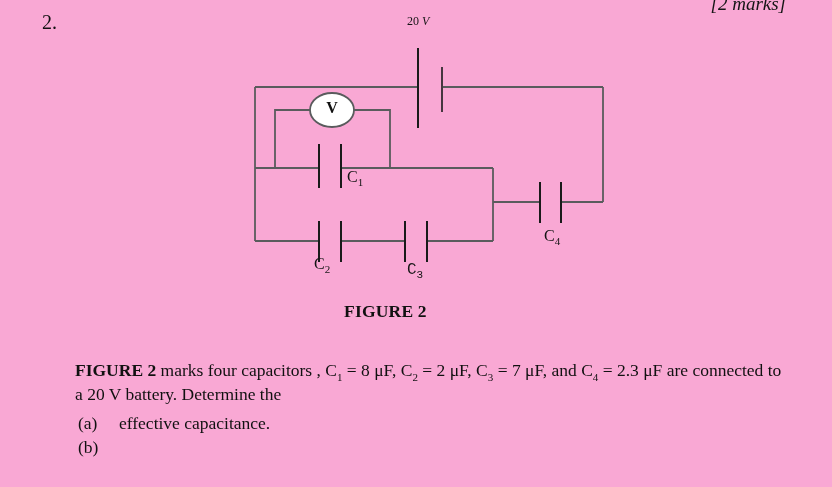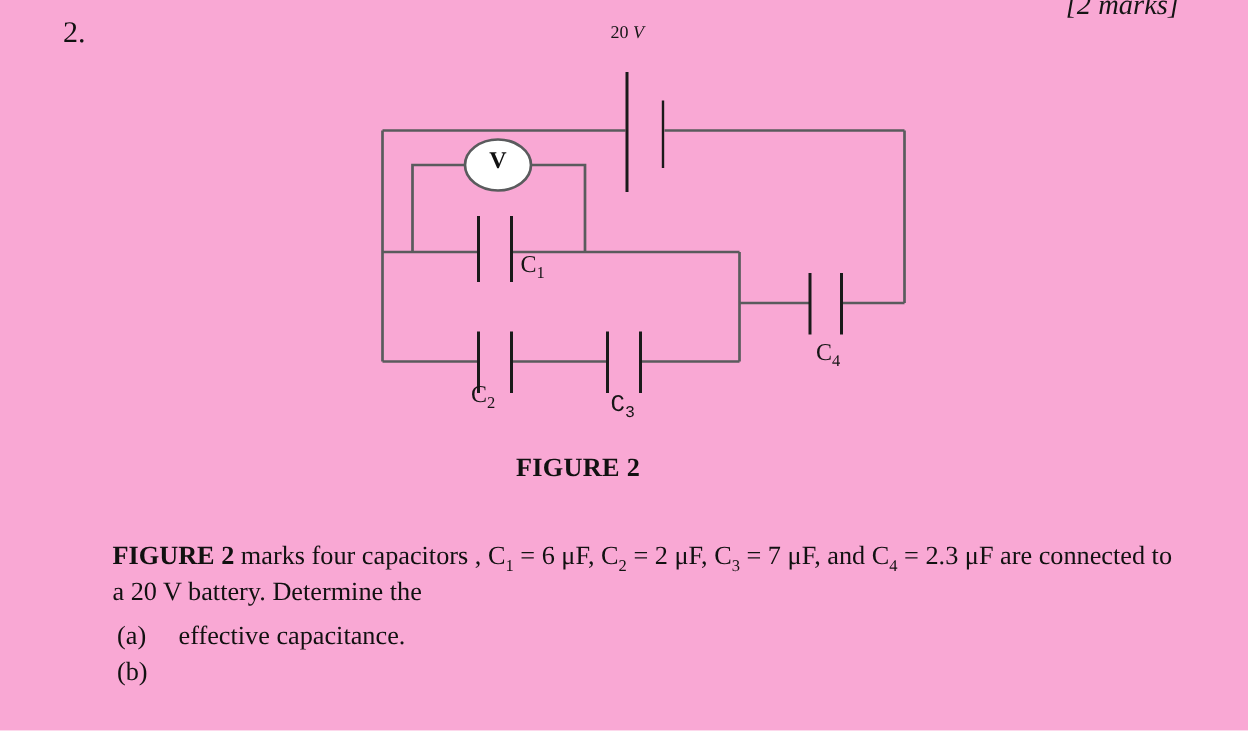"= 6 μF," span { text: 6 -> 8 }
